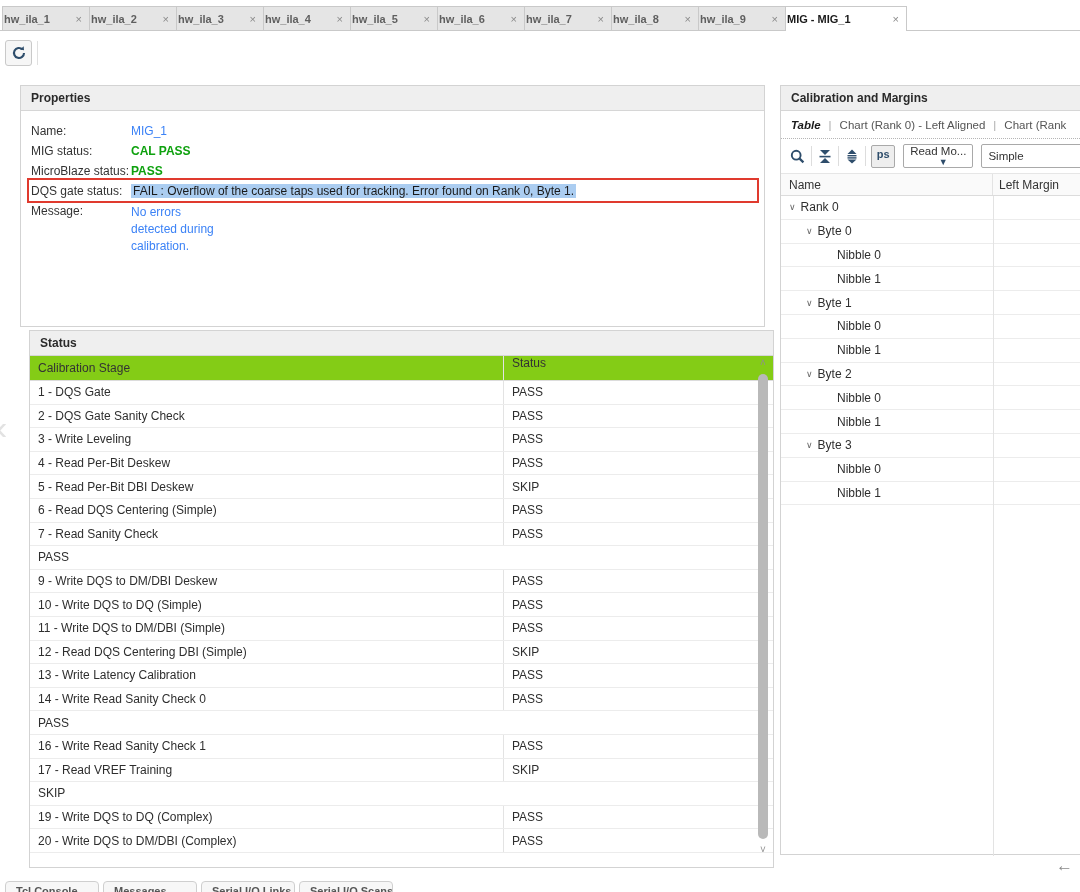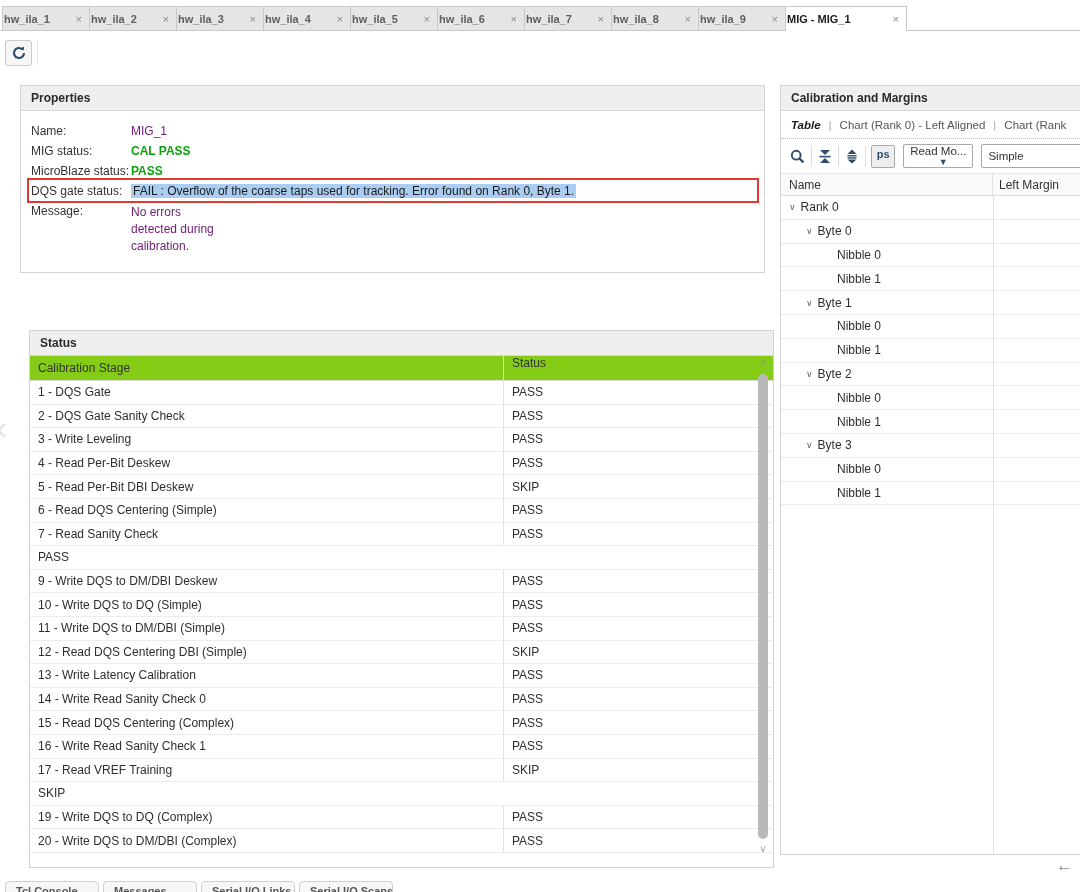"Properties" #properties { height: 188px -> 242px }
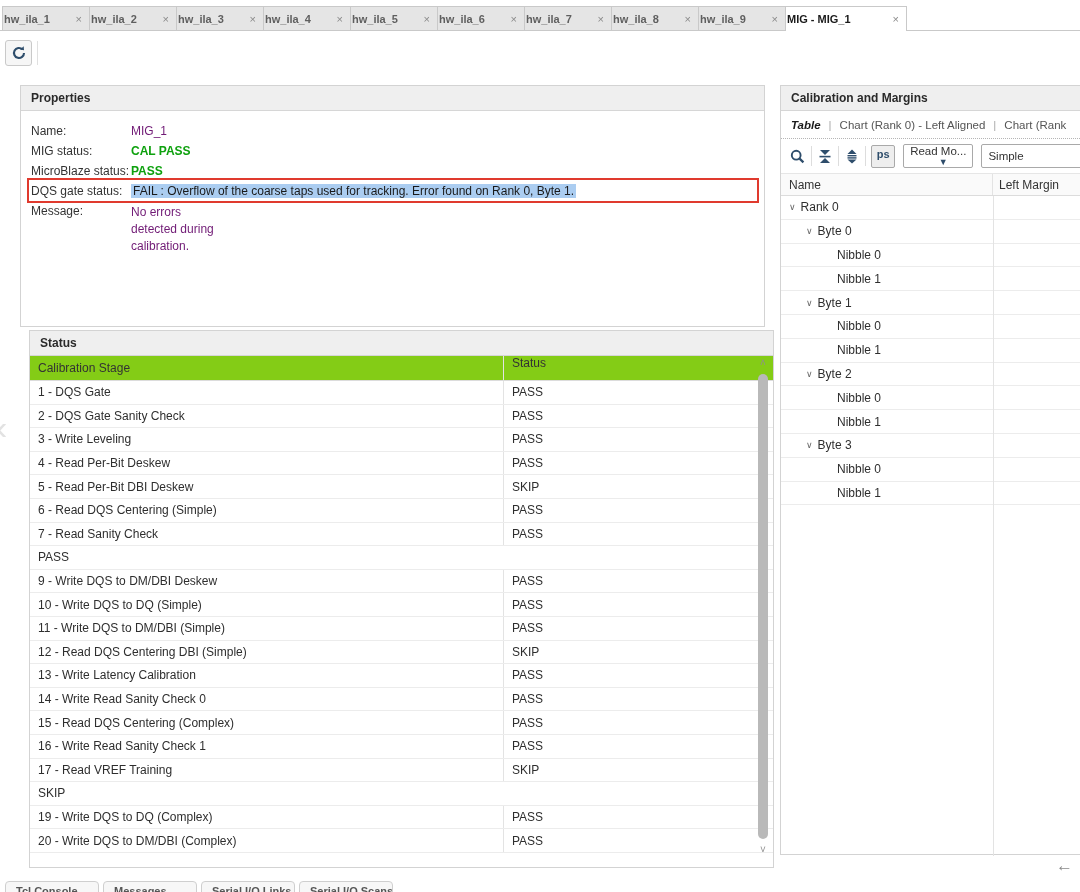"MIG_1" .prop-value { color: #701a75 -> #3b82f6 }
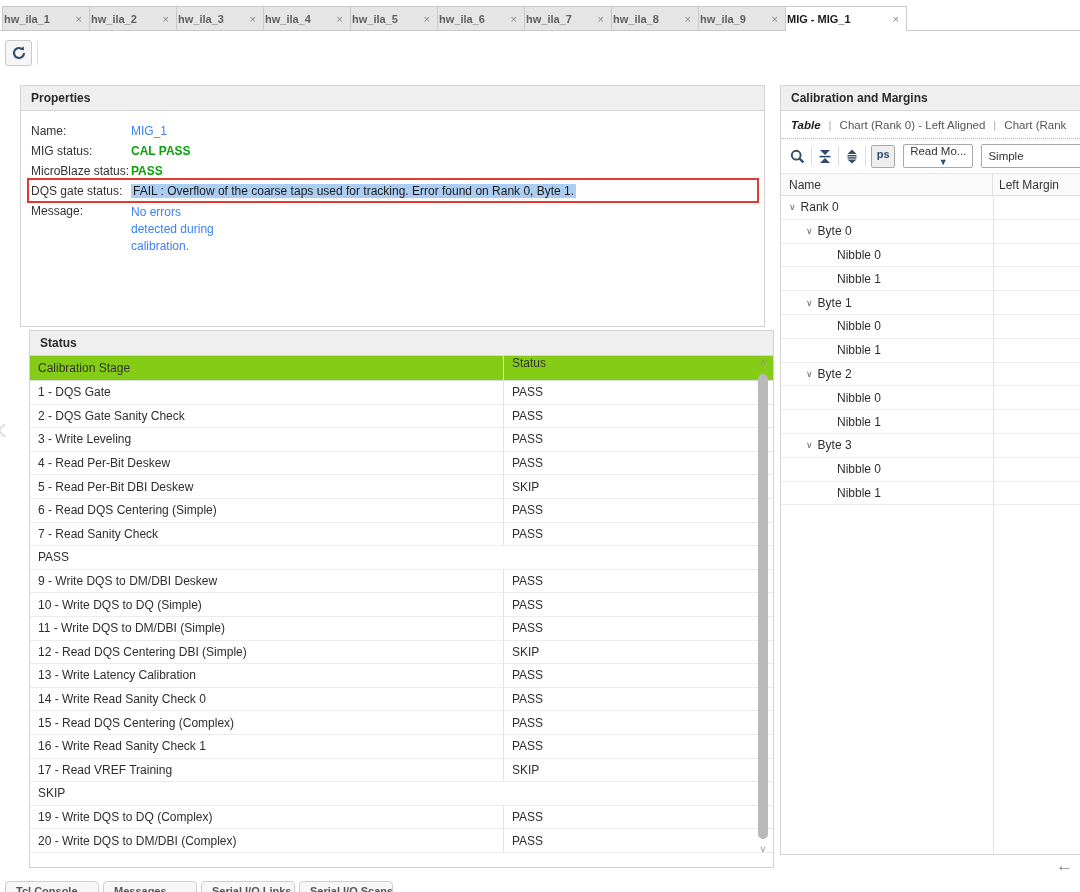"15 - Read DQS Centering" div.col-stage { html: <div>15 - Read DQS Centering (Complex)</div> -> none }
